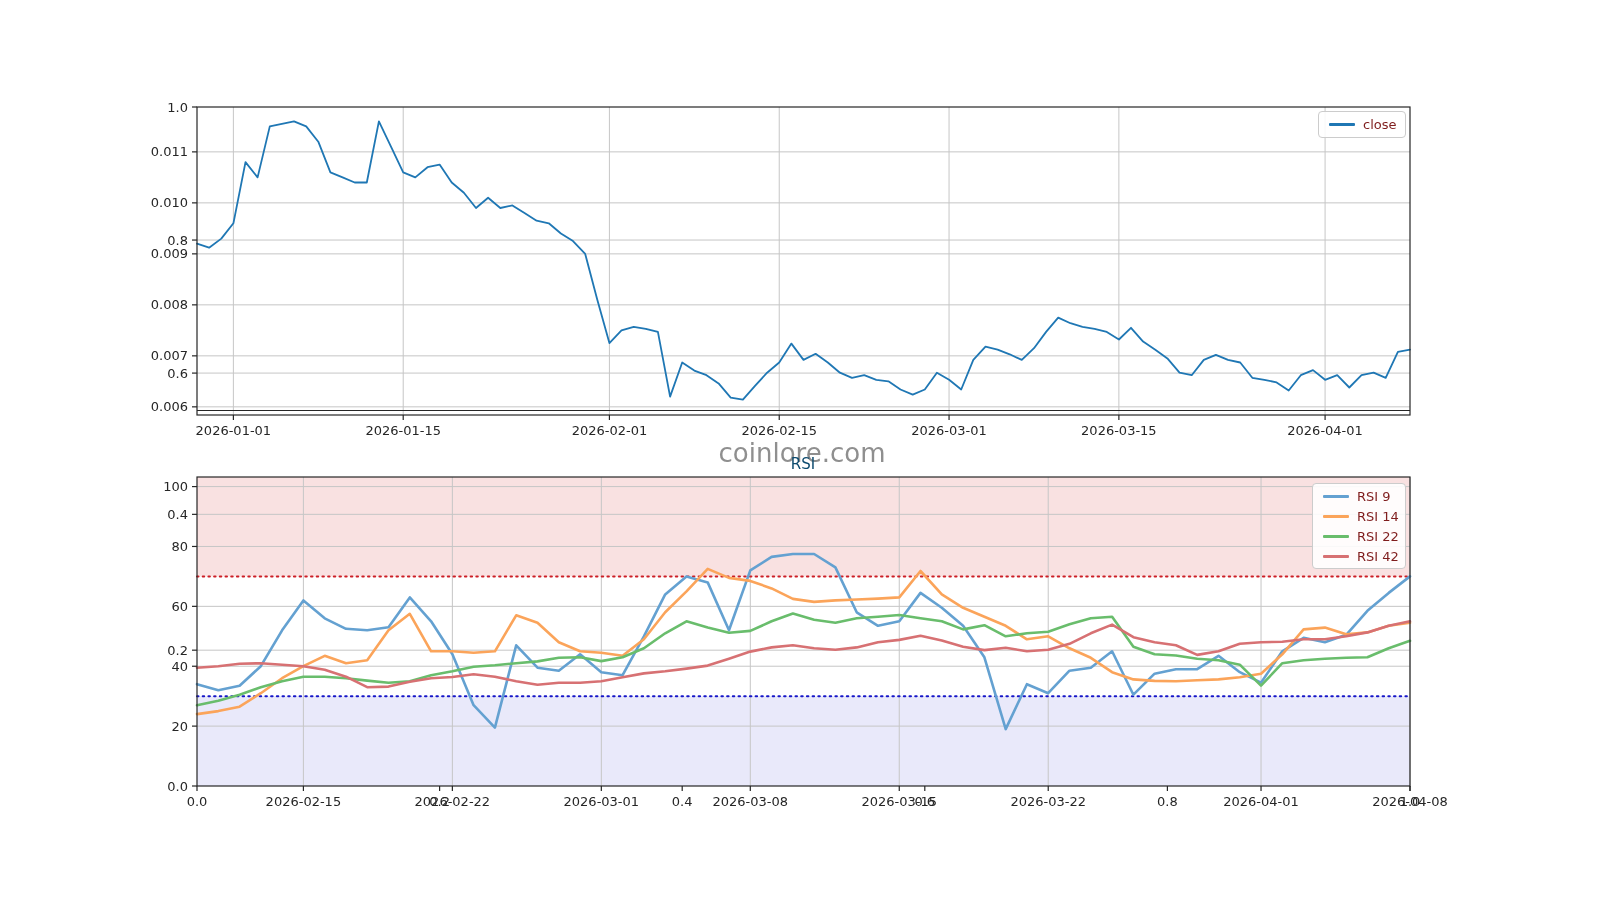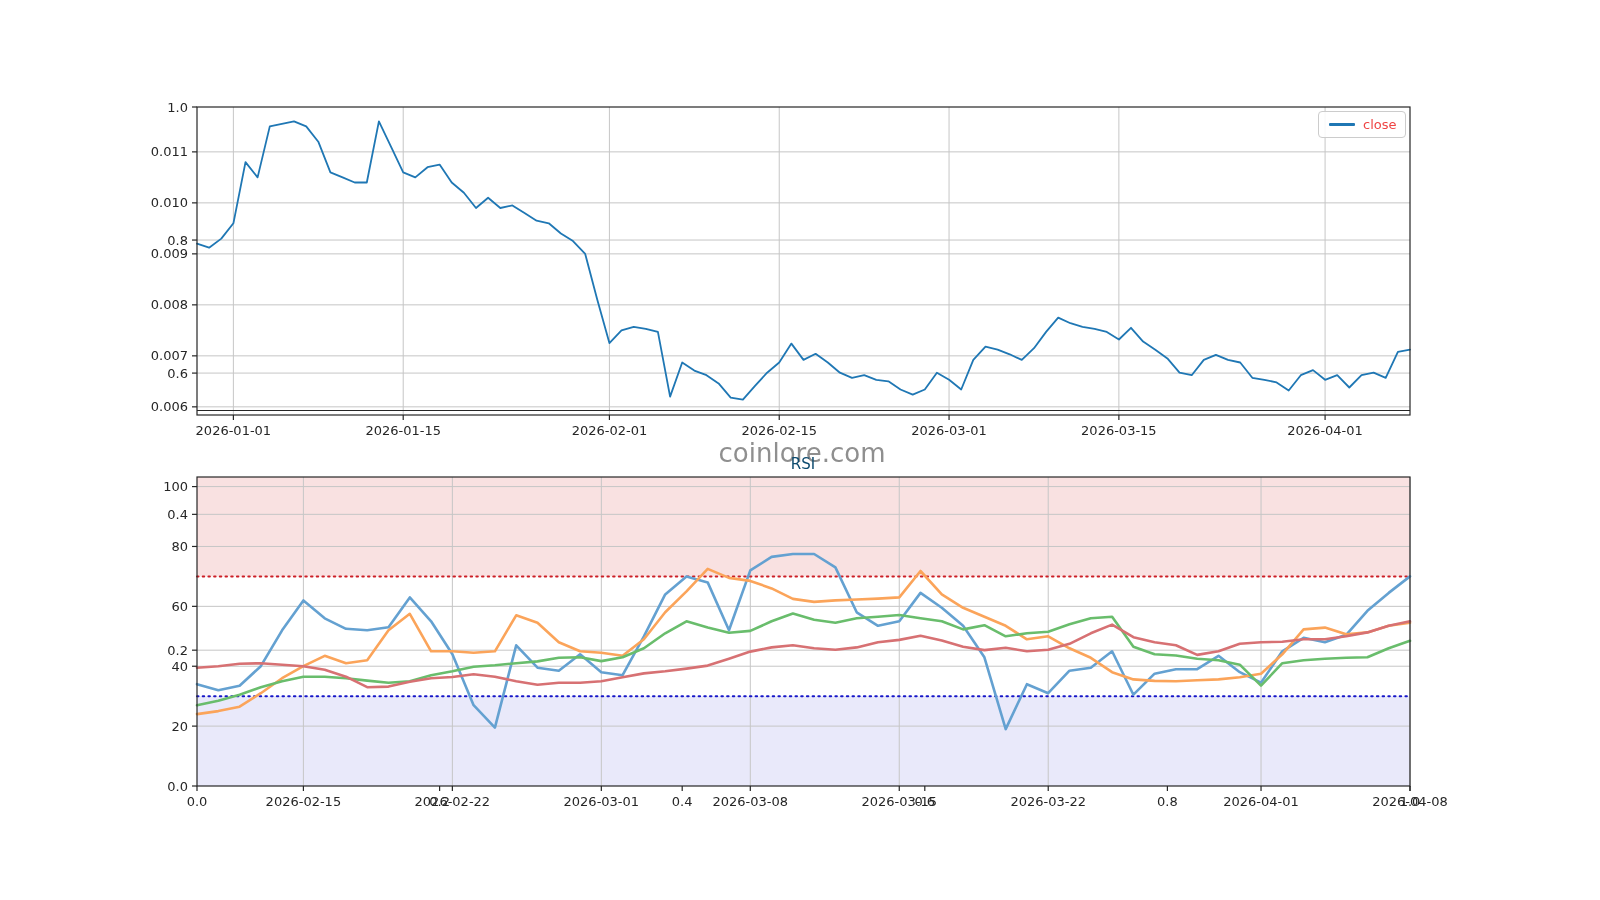"close" .ltext { color: #ef4444 -> #7f1d1d }
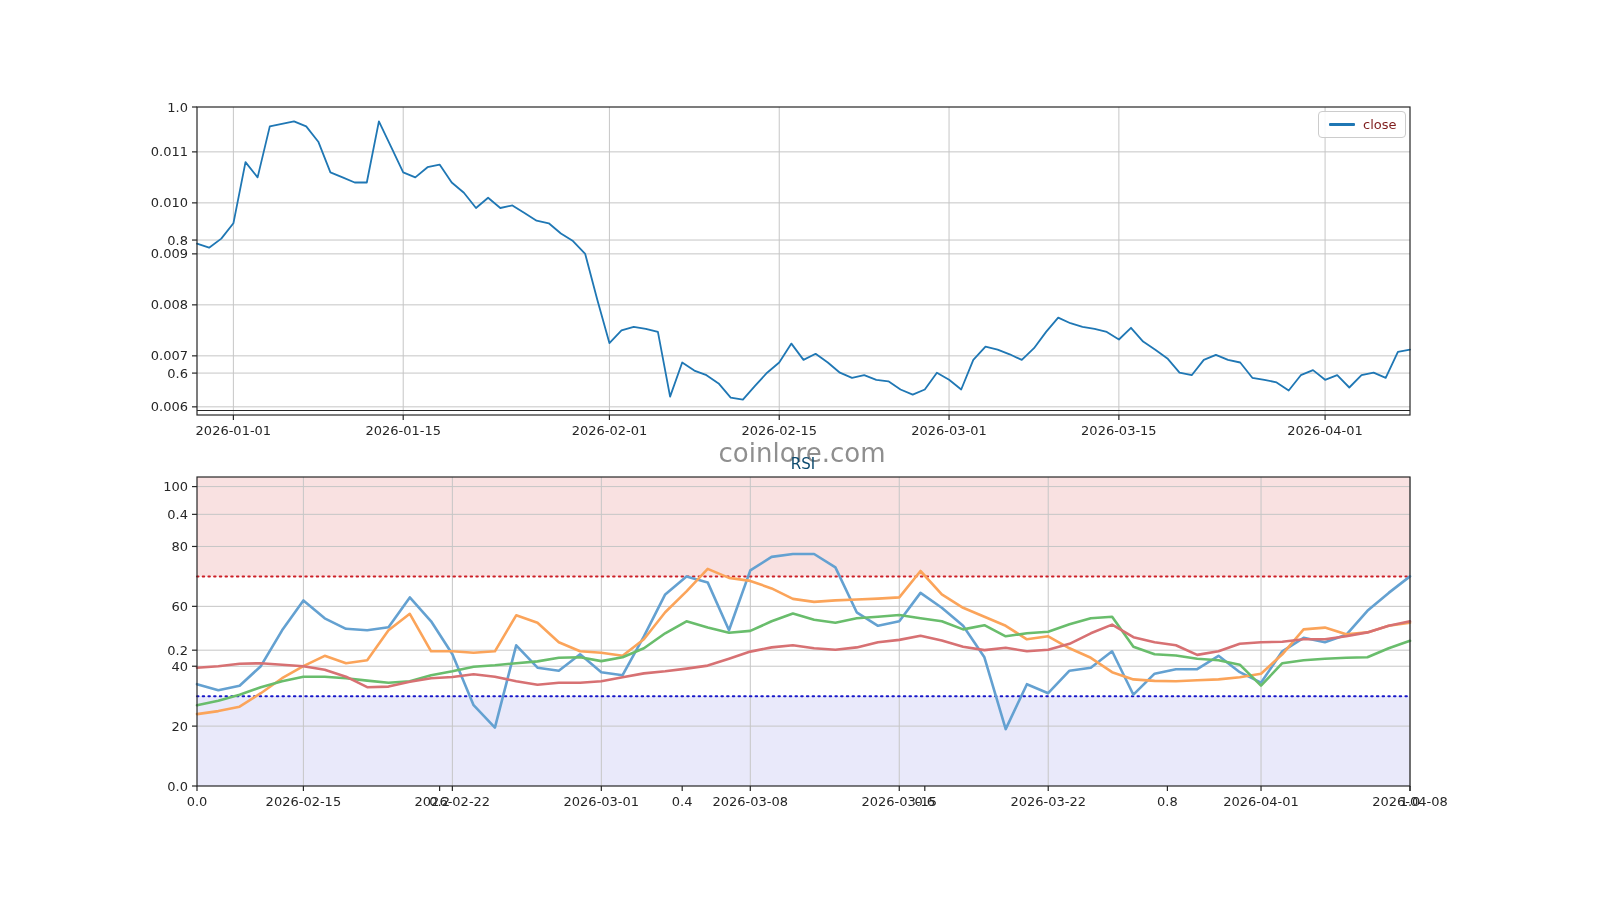"RSI 9" div.legend { html: none -> <div> <div> <span></span> <span>RSI 9</span> </div> <div> <span></span> <span>RSI 14</span> </div> <div> <span></span> <span>RSI 22</span> </div> <div> <span></span> <span>RSI 42</span> </div> </div> }
